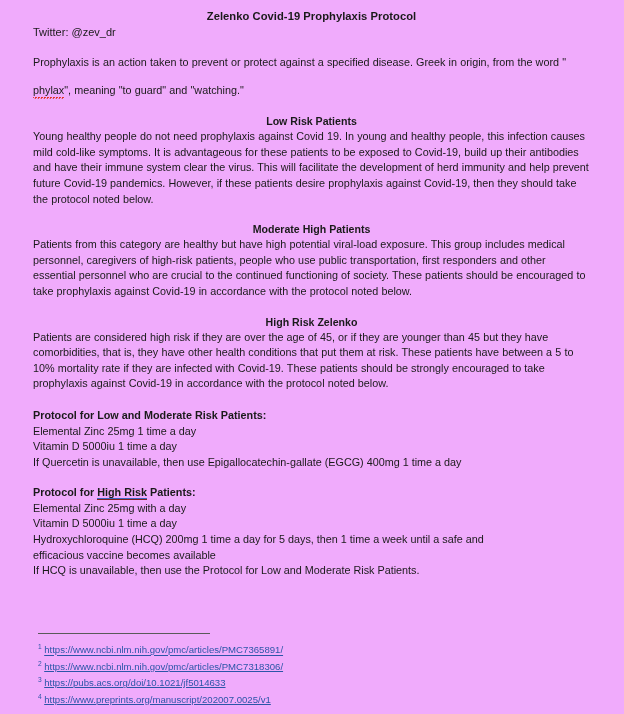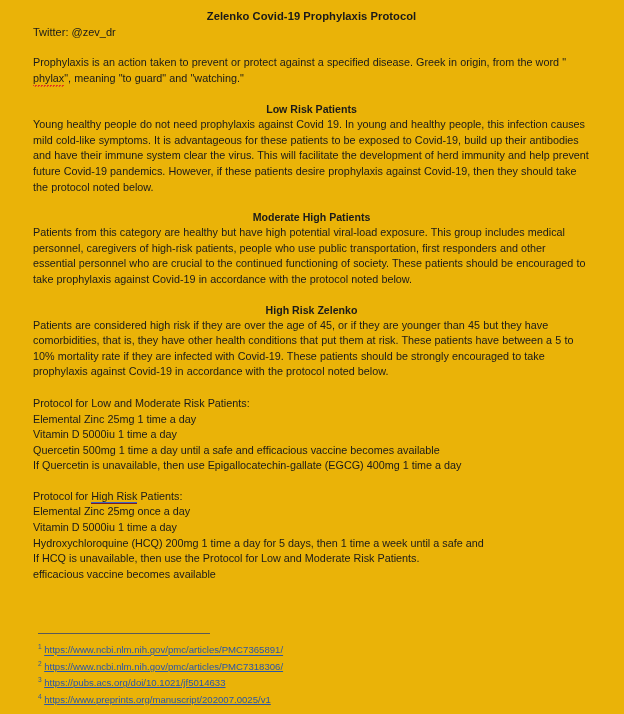"Zelenko Covid-19 Prophylaxis Protocol" .page { background: #eab308 -> #f0abfc }
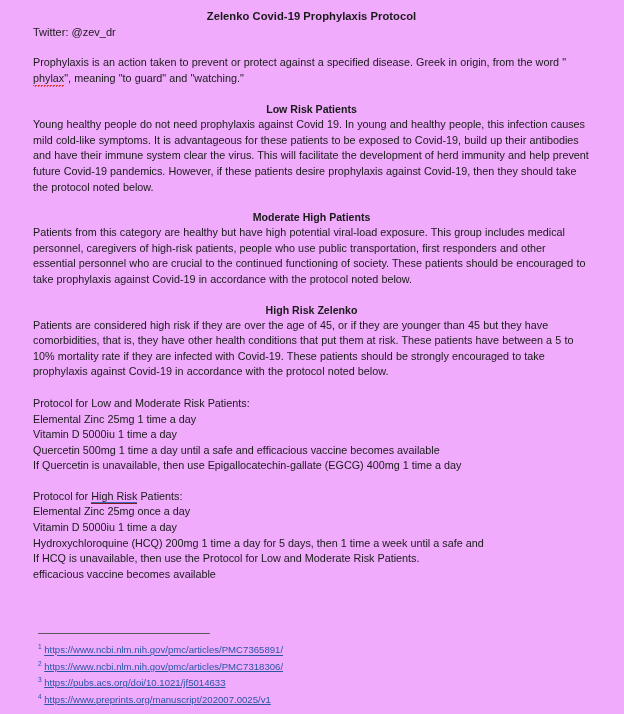"phylax" .spell-error { margin-top: none -> 12px }
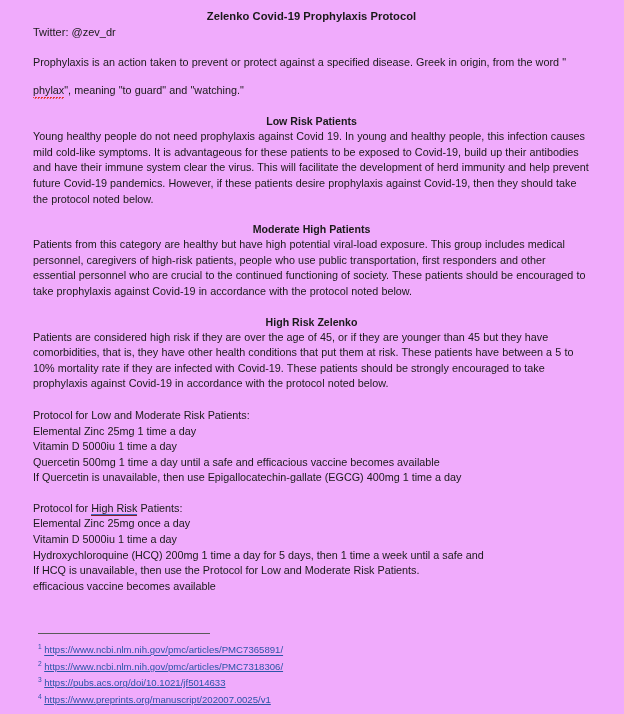"Protocol for Low and Moderate" .protocol-heading { font-weight: normal -> bold }
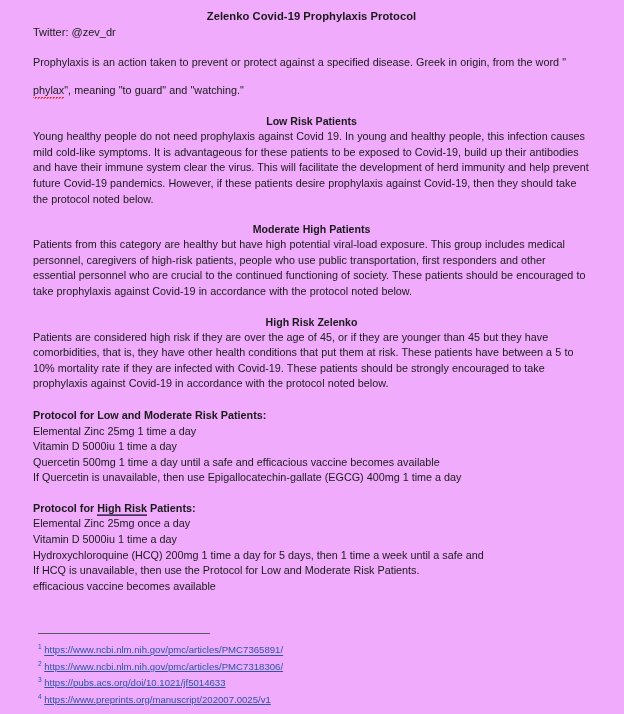"Quercetin 500mg 1 time a" div.line { html: <div>Quercetin 500mg 1 time a day until a safe and efficacious vaccine becomes available</div> -> none }
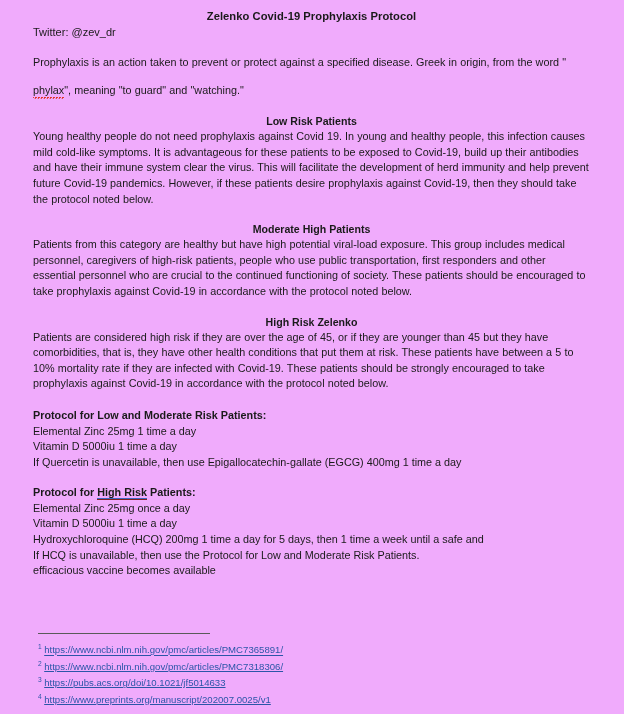"Elemental Zinc 25mg once a" div.line { text: once -> with }
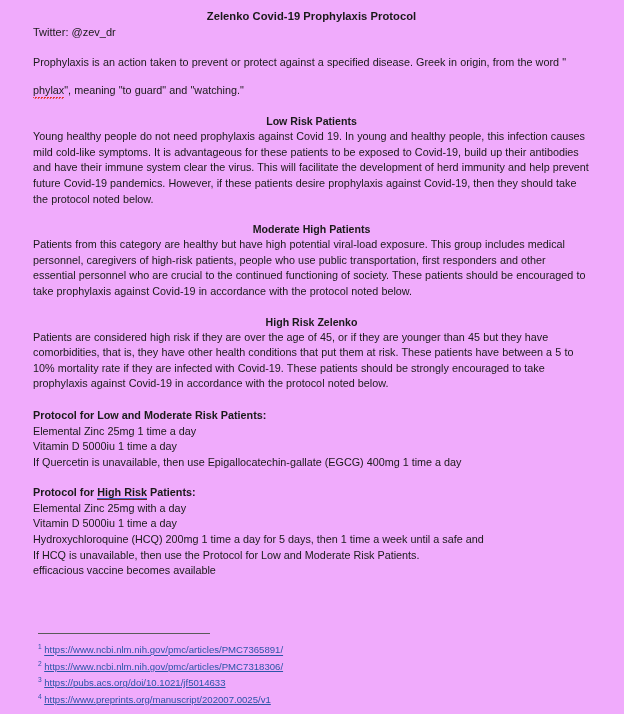"If HCQ is unavailable, then" div.line { order: before "efficacious vaccine becomes available" -> after "efficacious vaccine becomes available" }
